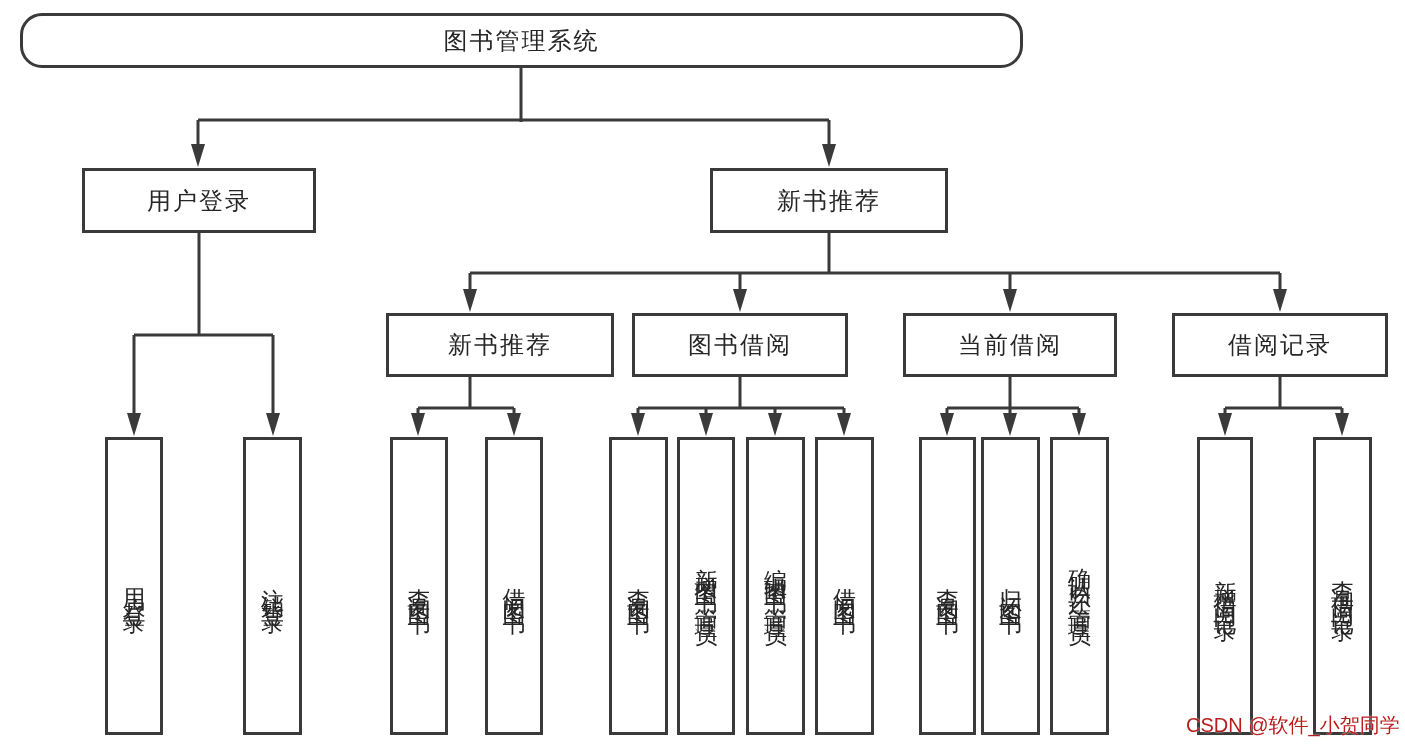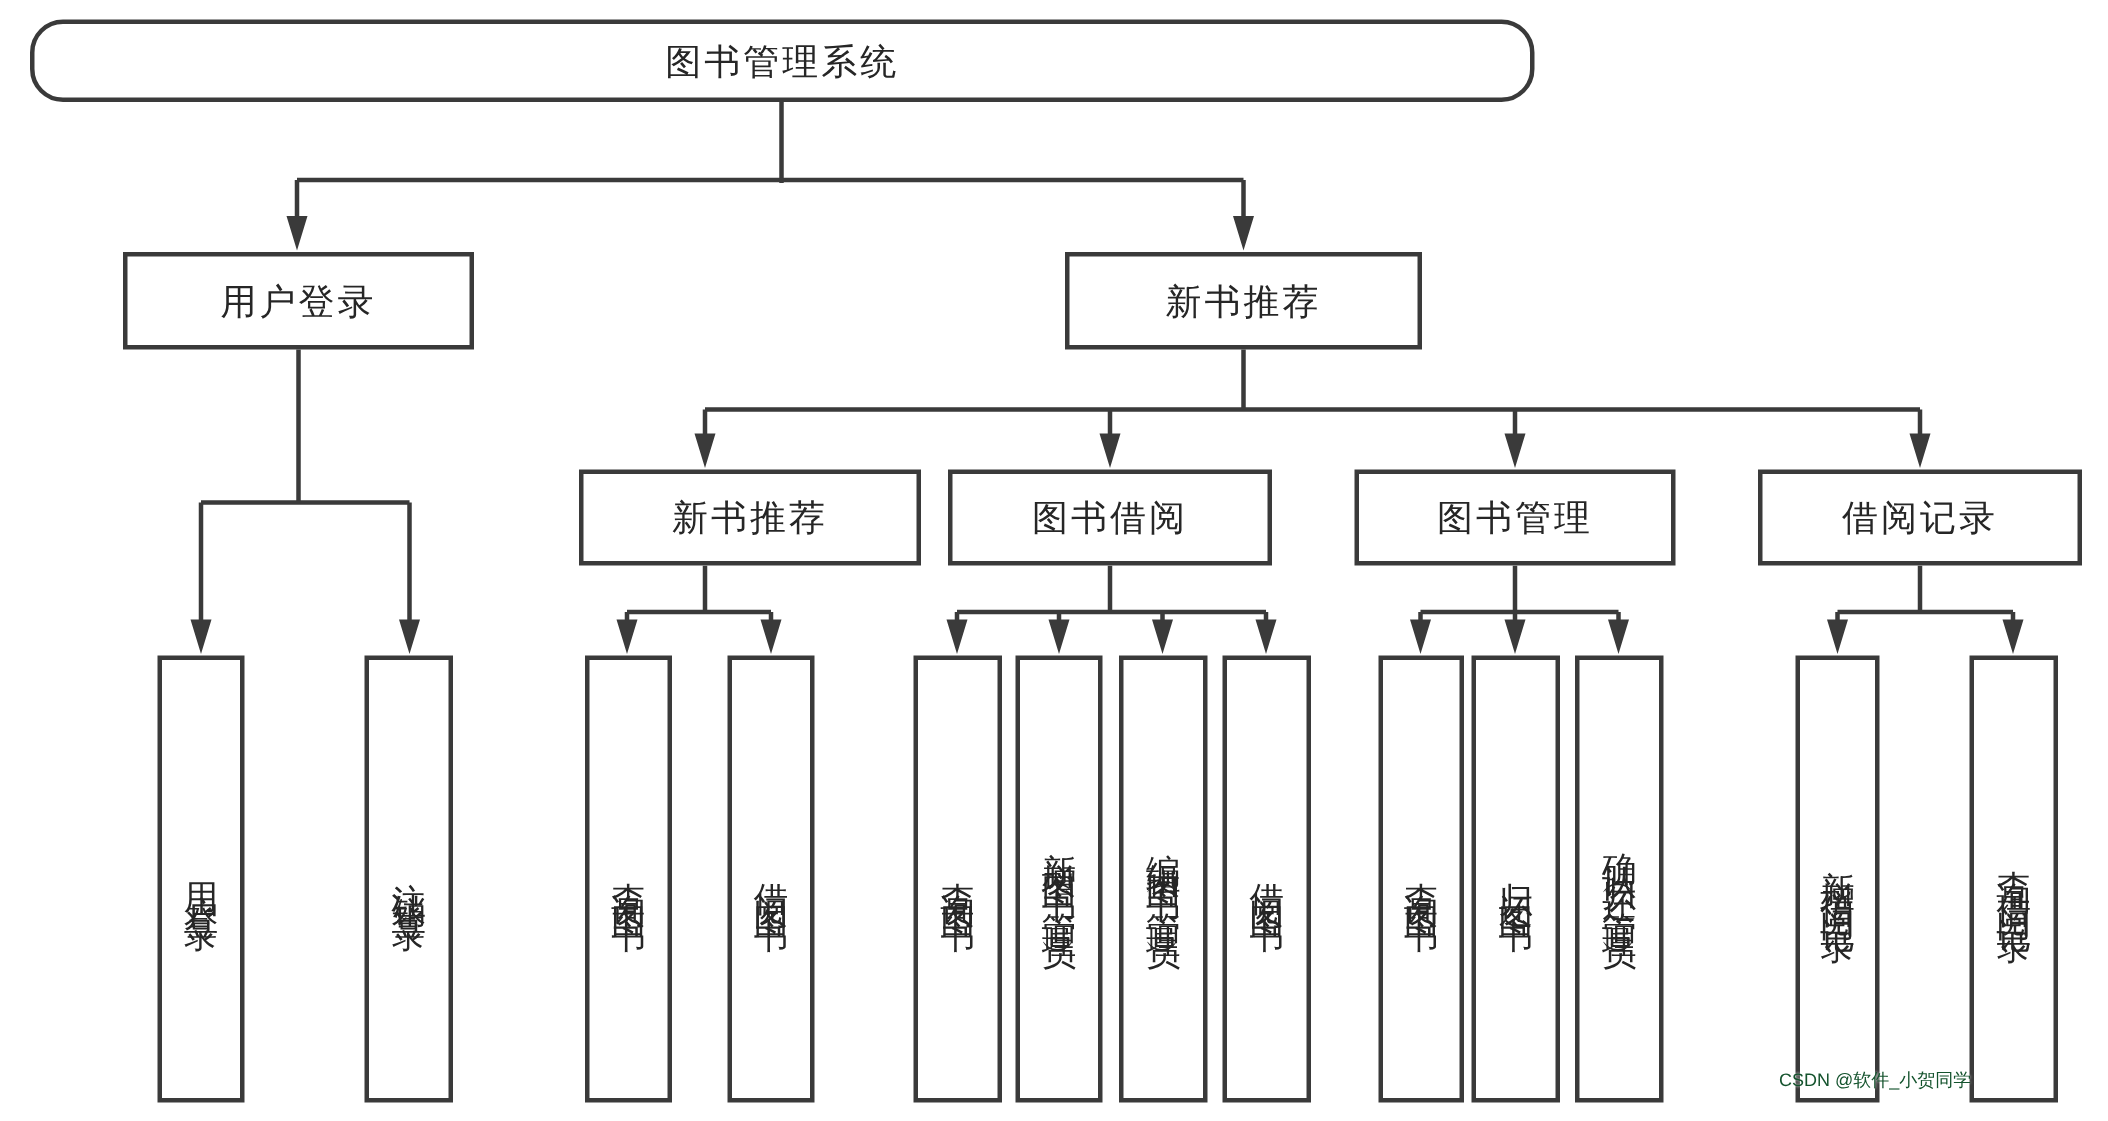"图书管理" div.node { text: 图书管理 -> 当前借阅 }
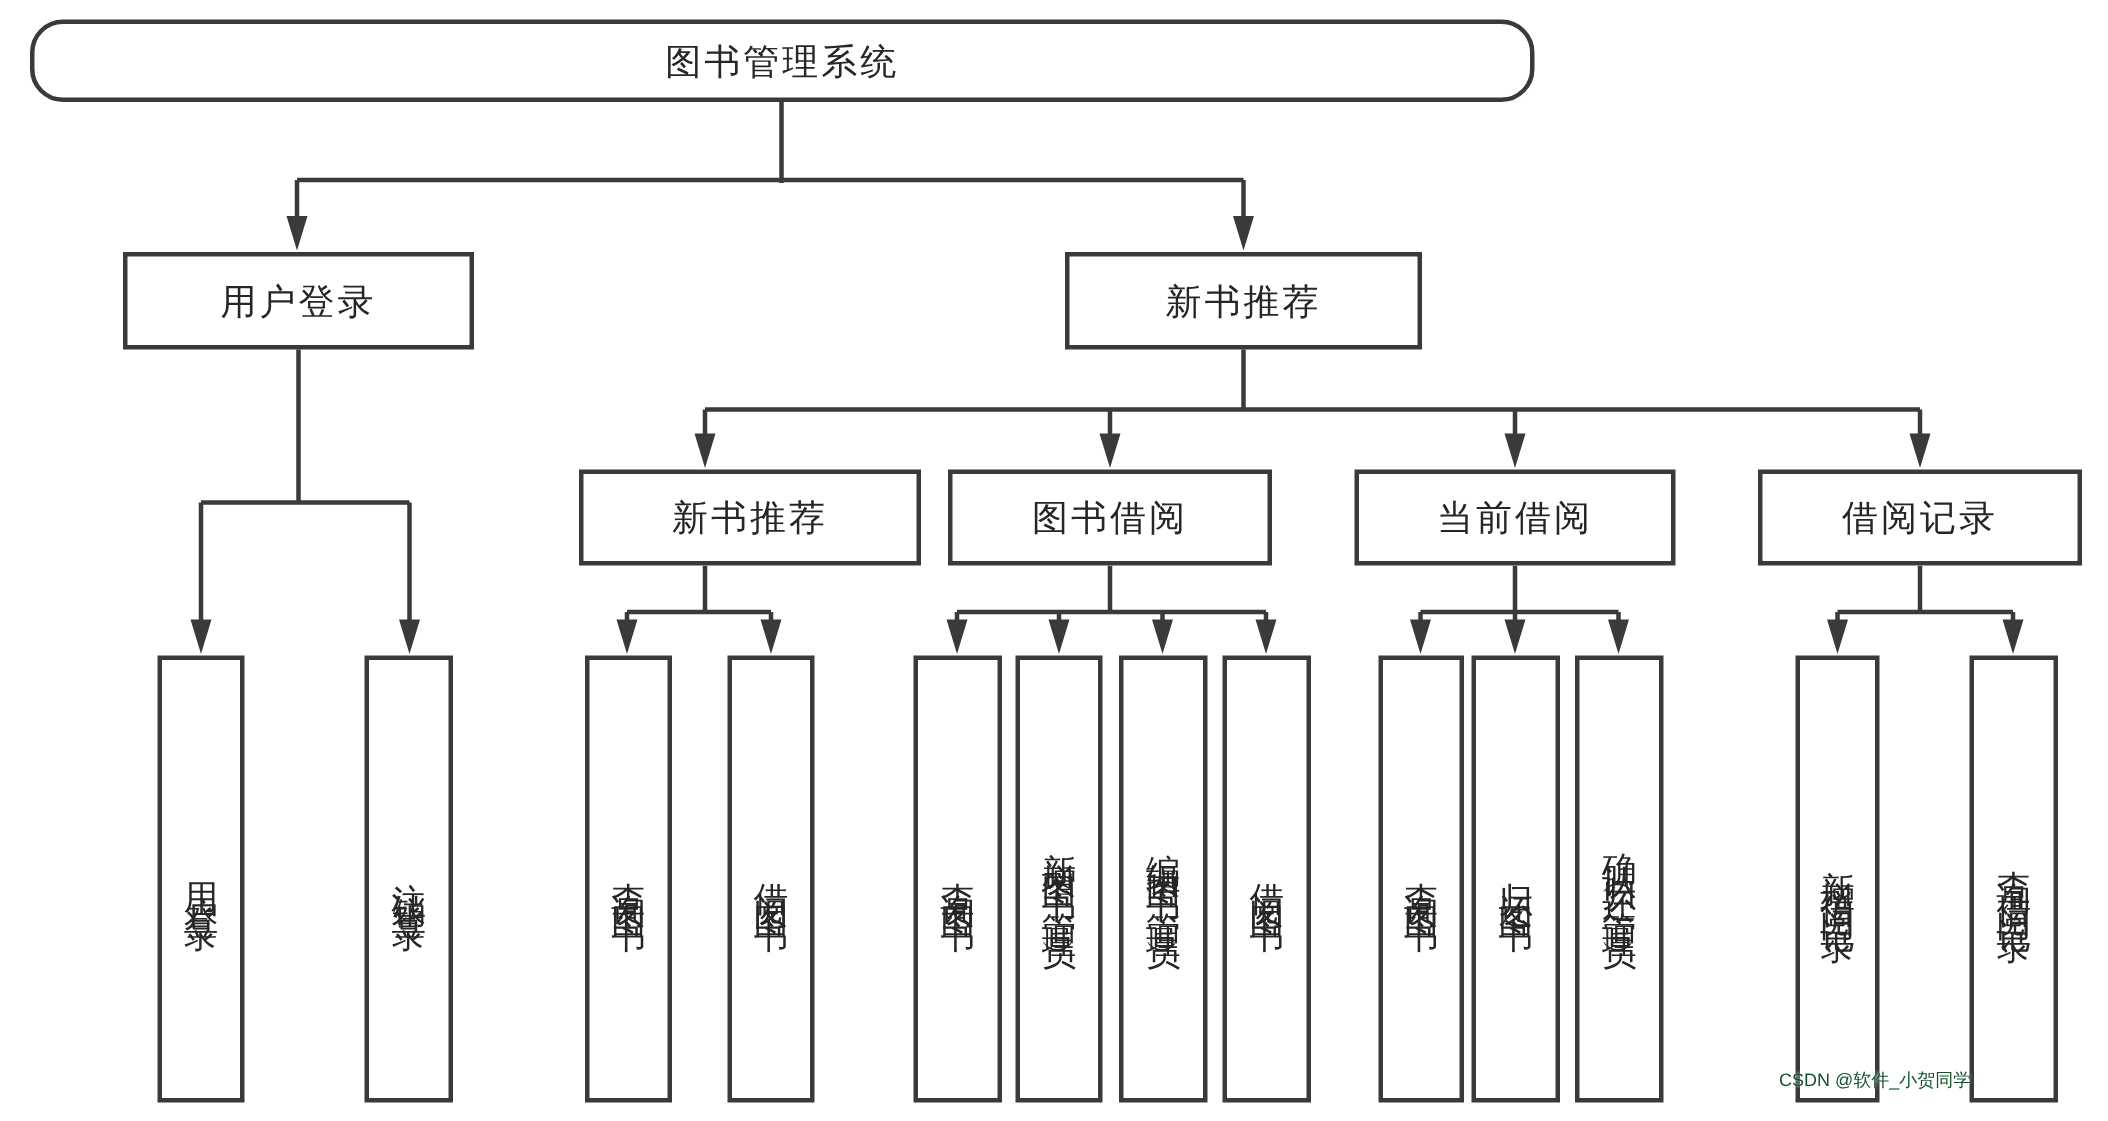"CSDN @软件_小贺同学" .watermark { color: #14532d -> #b91c1c; font-size: 12px -> 20px }
